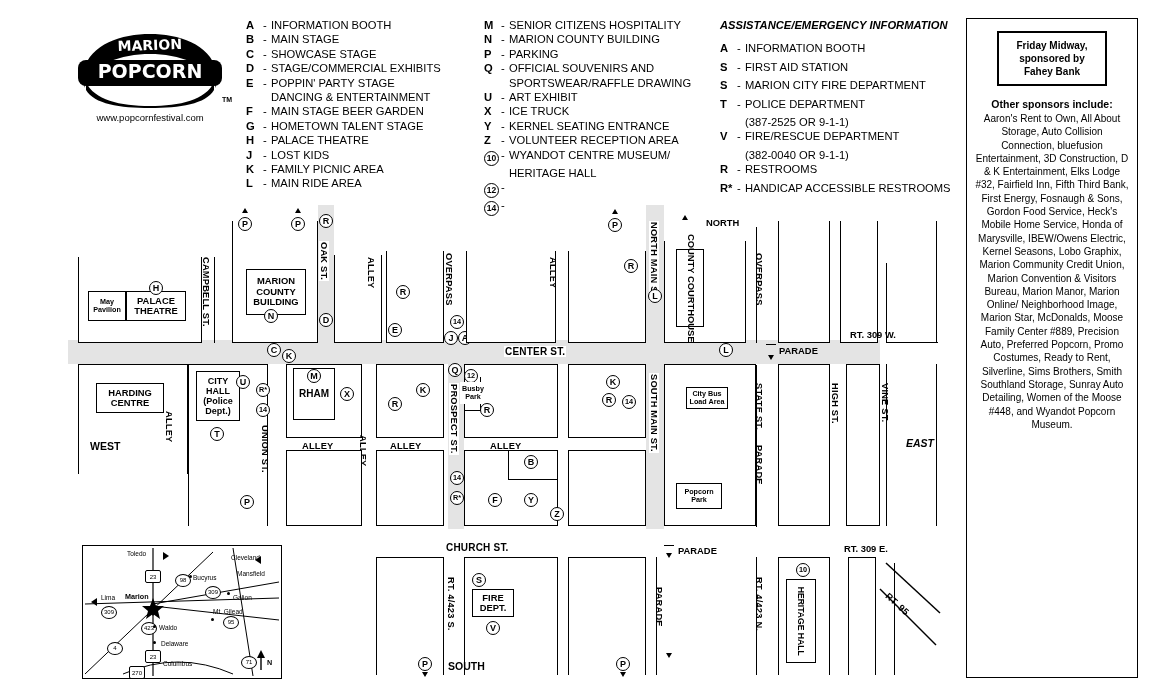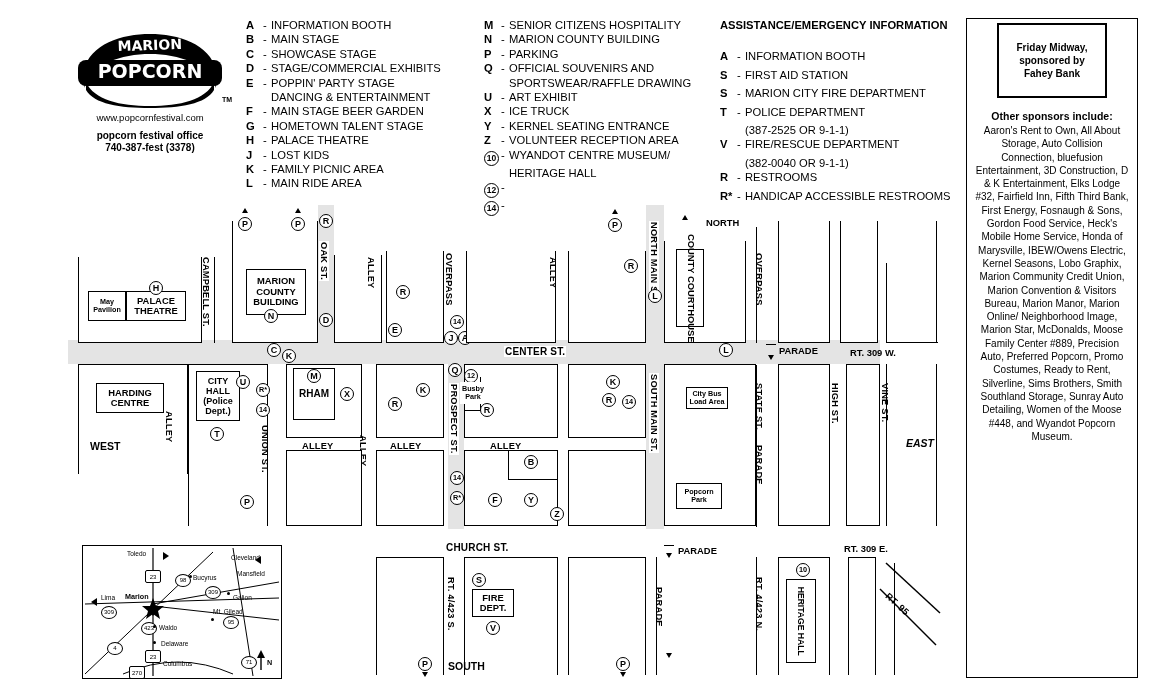"ASSISTANCE/EMERGENCY INFORMATION" .legend-title { font-style: none -> italic; margin-bottom: 17px -> 9px }
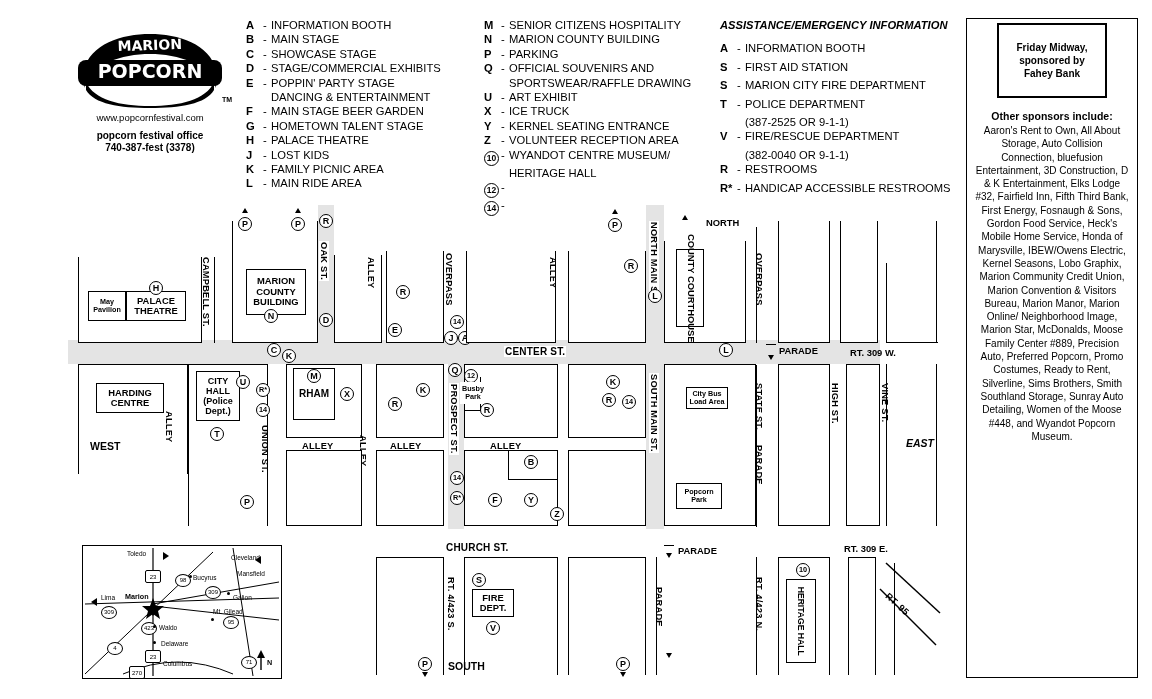"Friday Midway," #sponsor-box { margin: 4px auto 0 -> 12px auto 0; padding: 16px 8px -> 6px 8px }
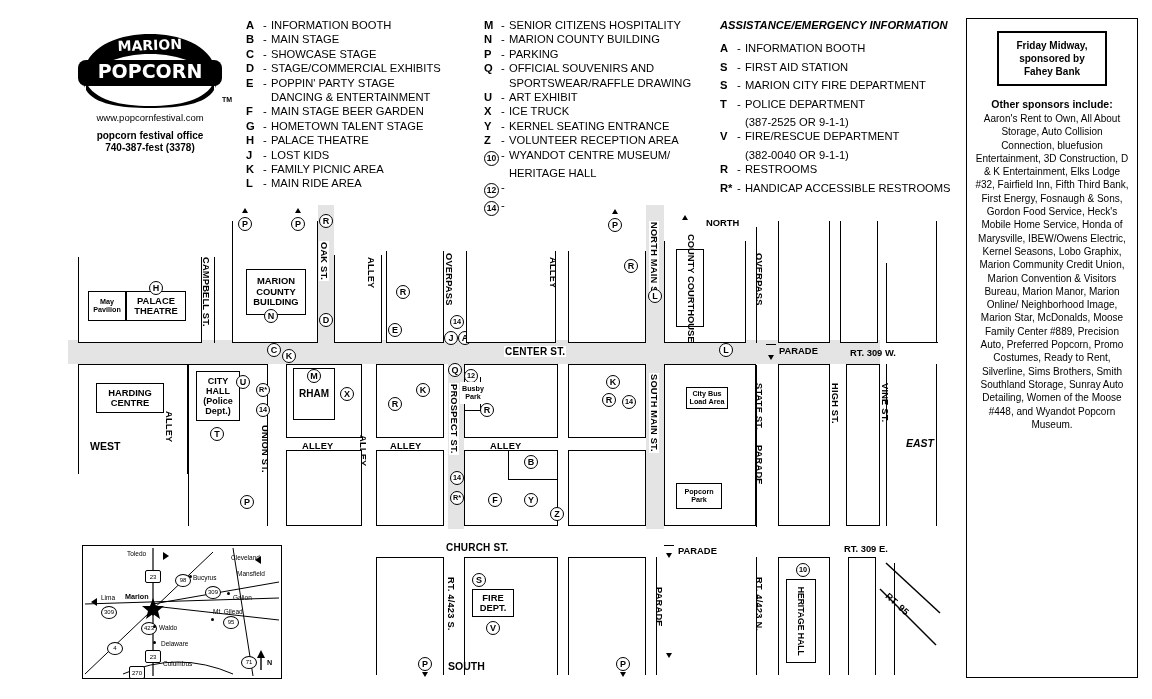"popcorn festival office" div.logo-office { html: <div> <div>popcorn festival office</div> <div>740-387-fest (3378)</div> </div> -> none }
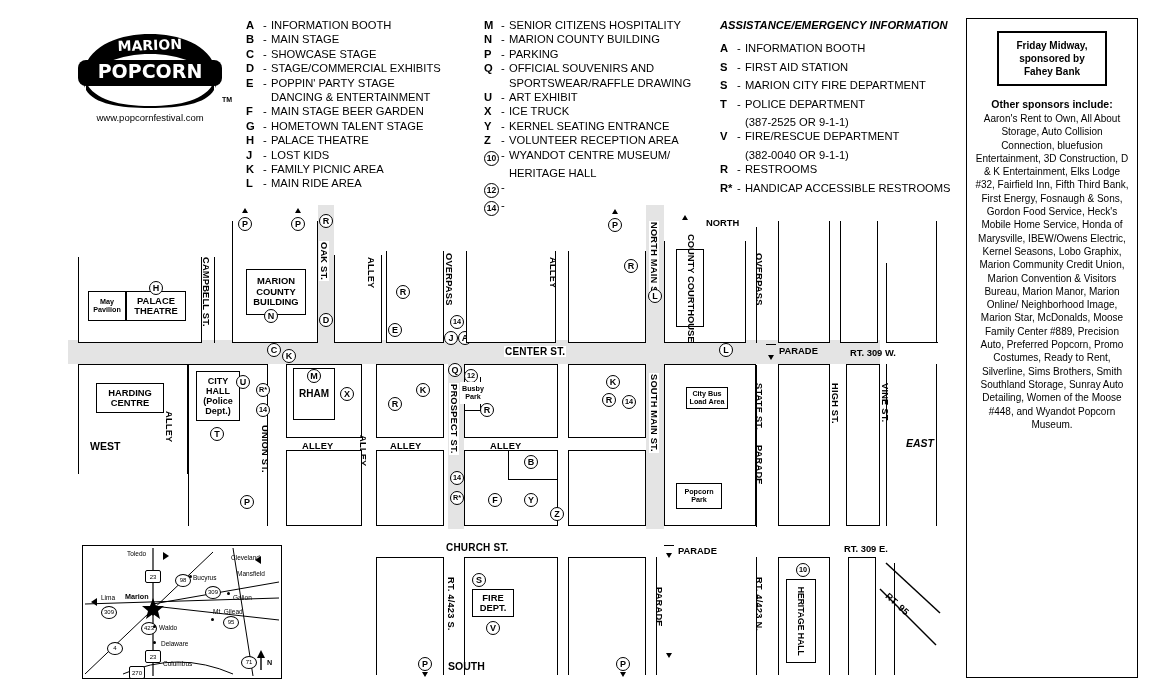"RT. 309 W." div.txt { top: 142px -> 124px }
